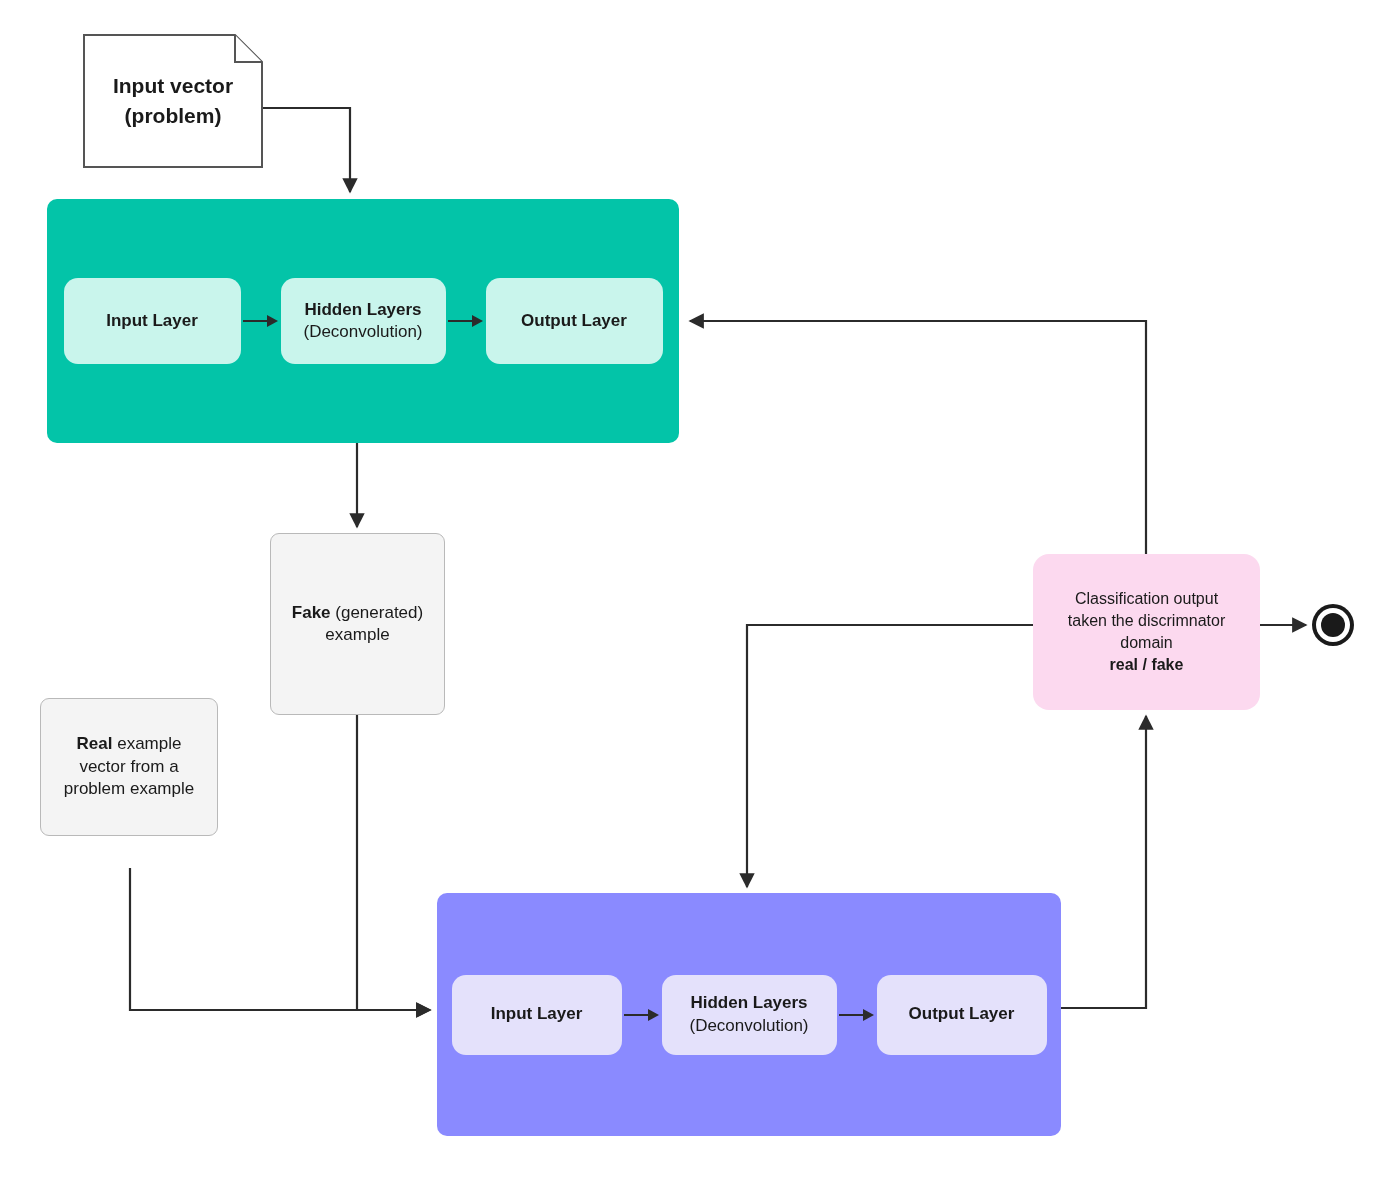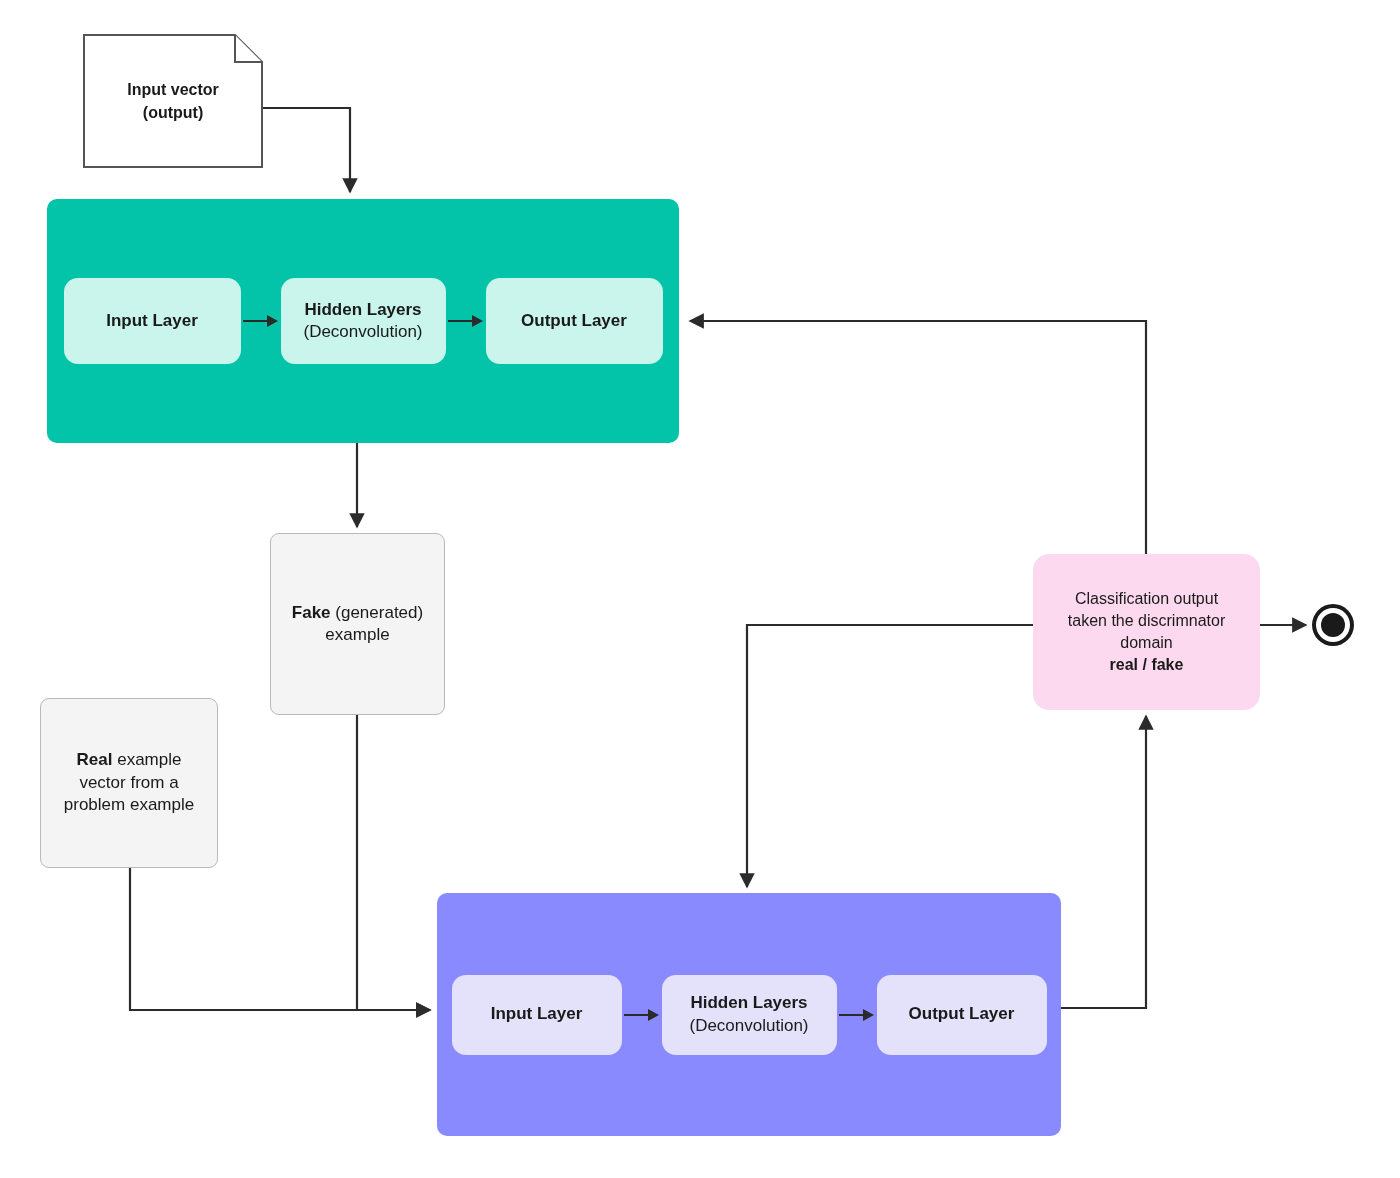"Input vector" .doc-label { font-size: 16px -> 21px }
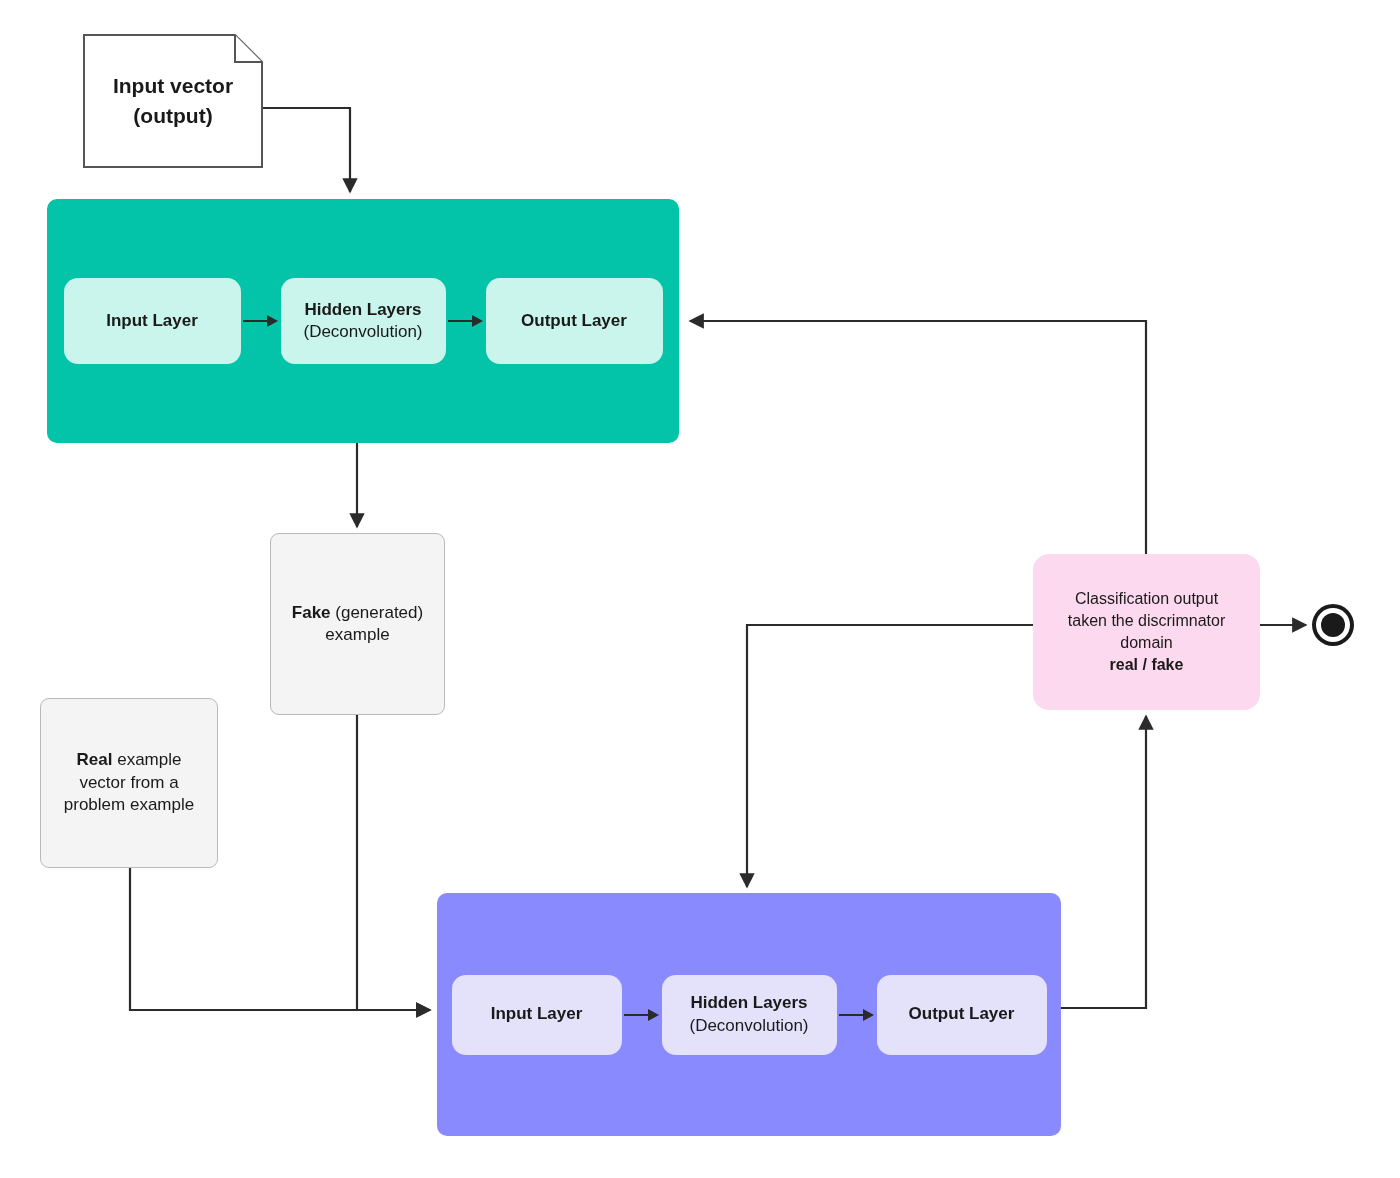"(output)" span { text: output -> problem }
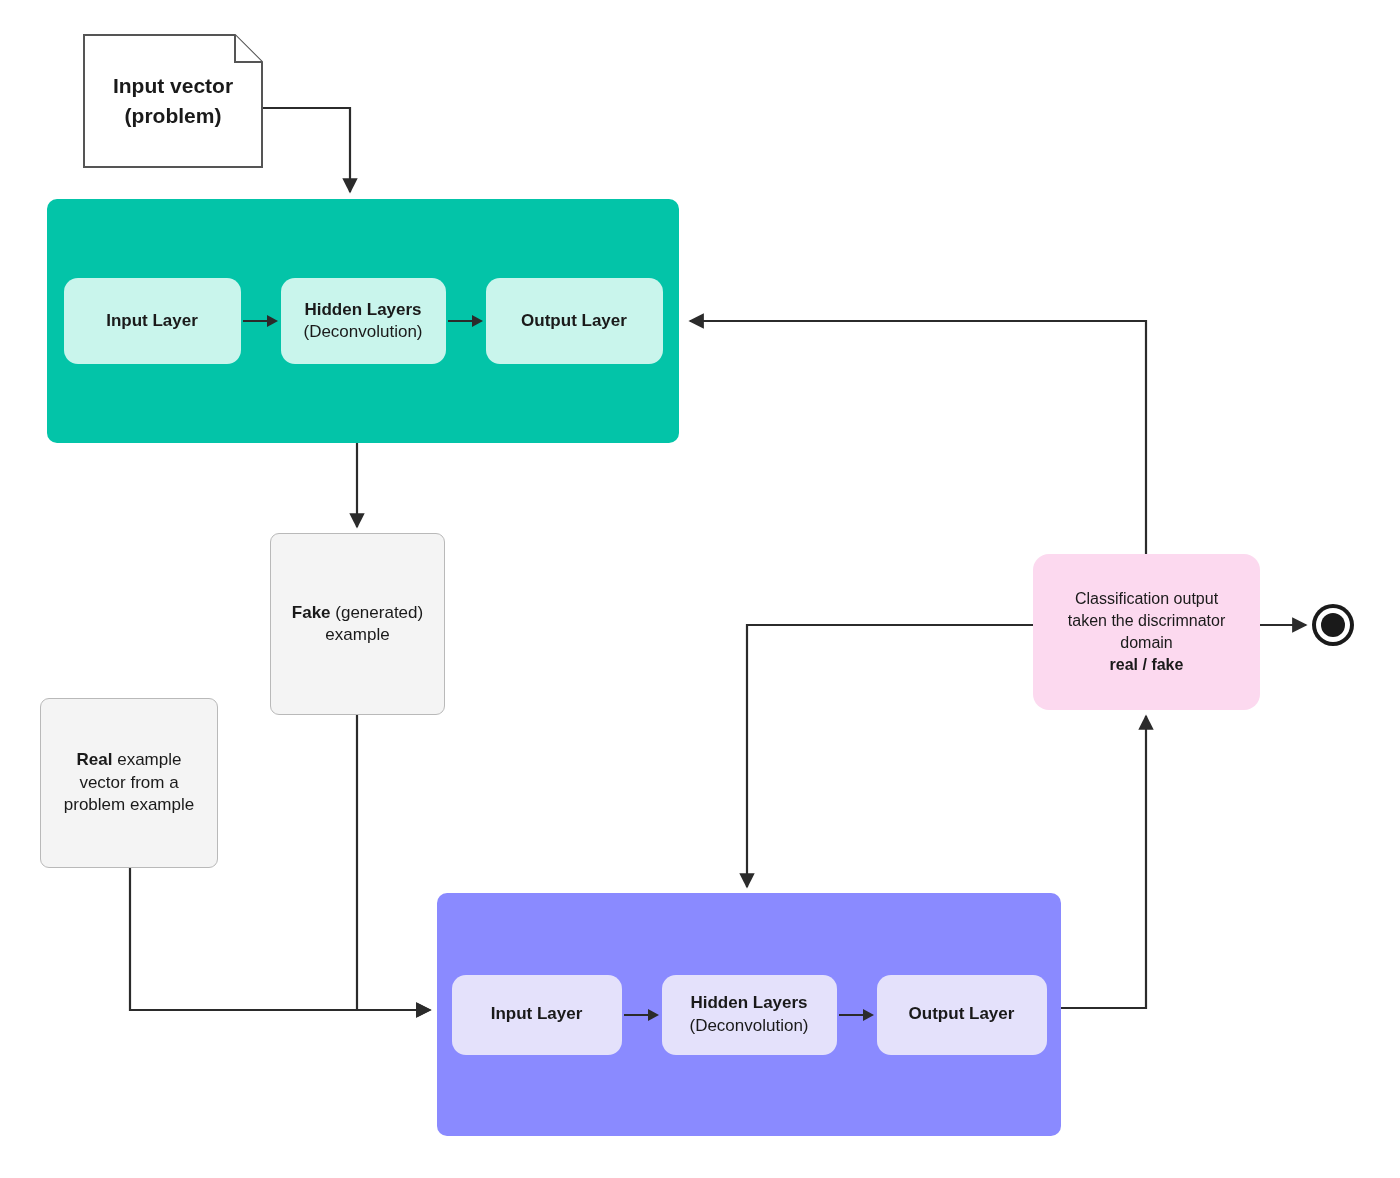"Real example" .real-node { height: 170px -> 138px }
